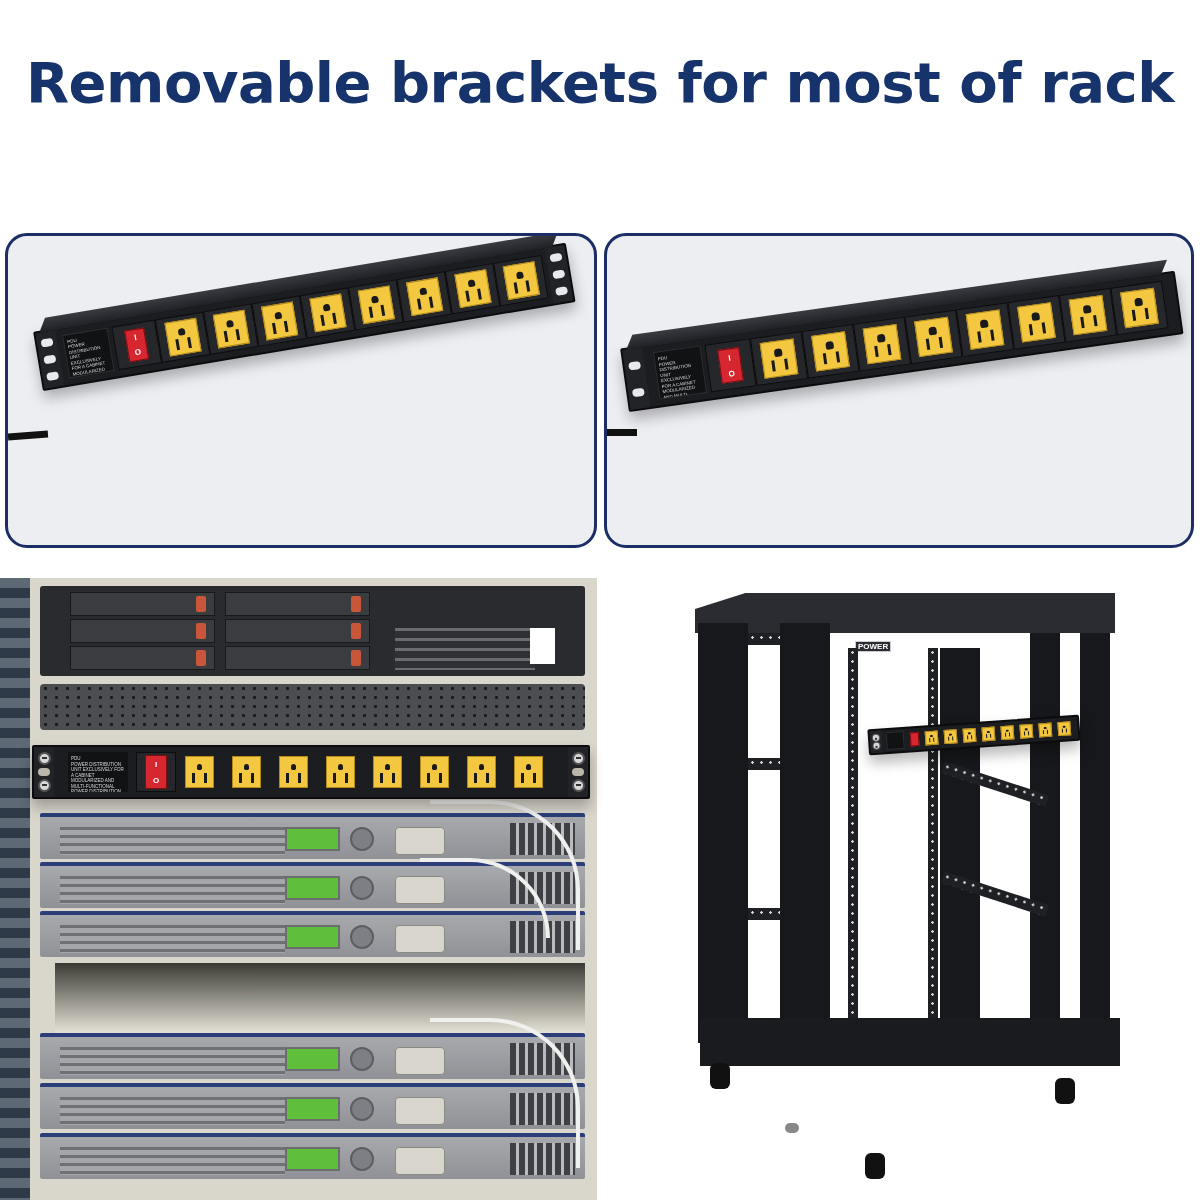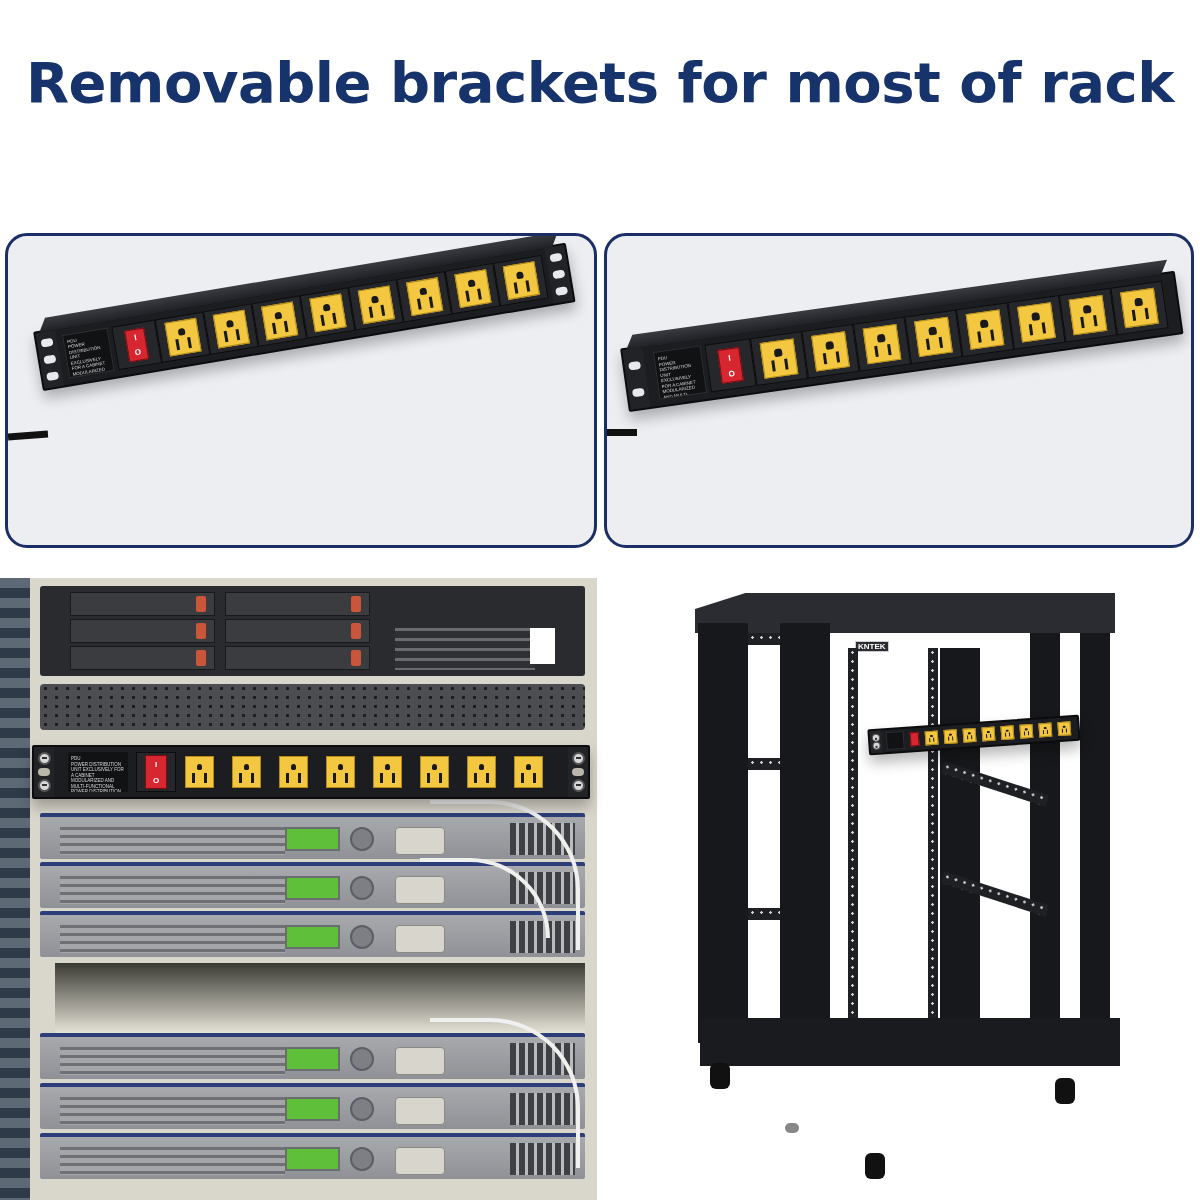"KNTEK" div { text: KNTEK -> POWER }
